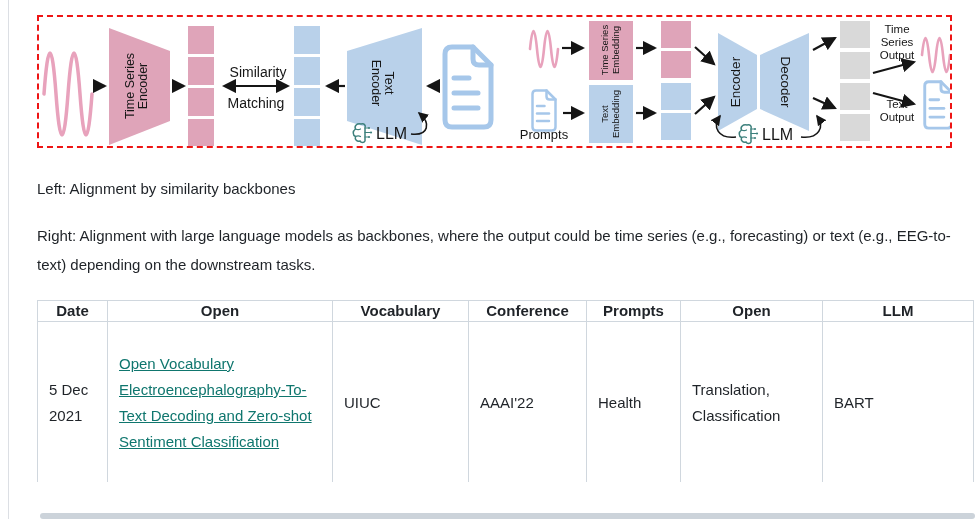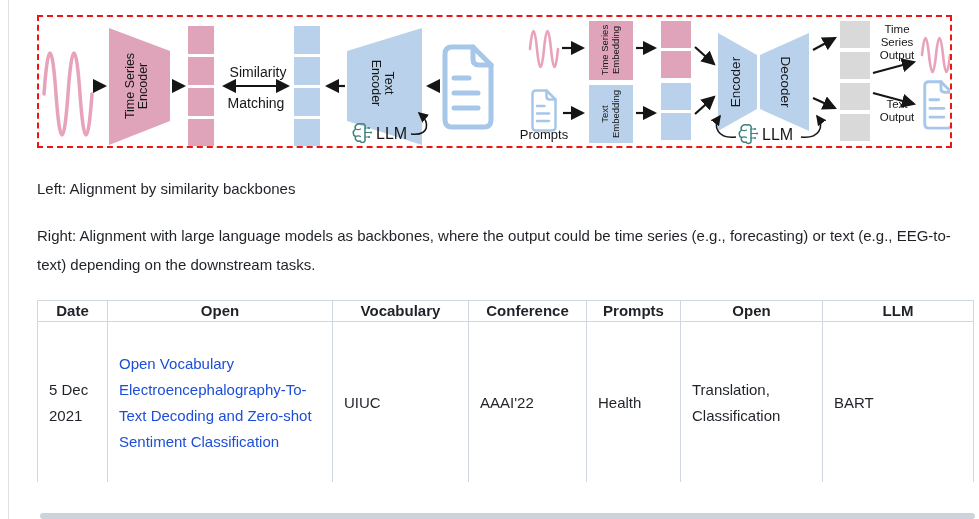"Open Vocabulary" table.papers a { color: #1d4ed8 -> #0f766e; text-decoration: none -> underline }
